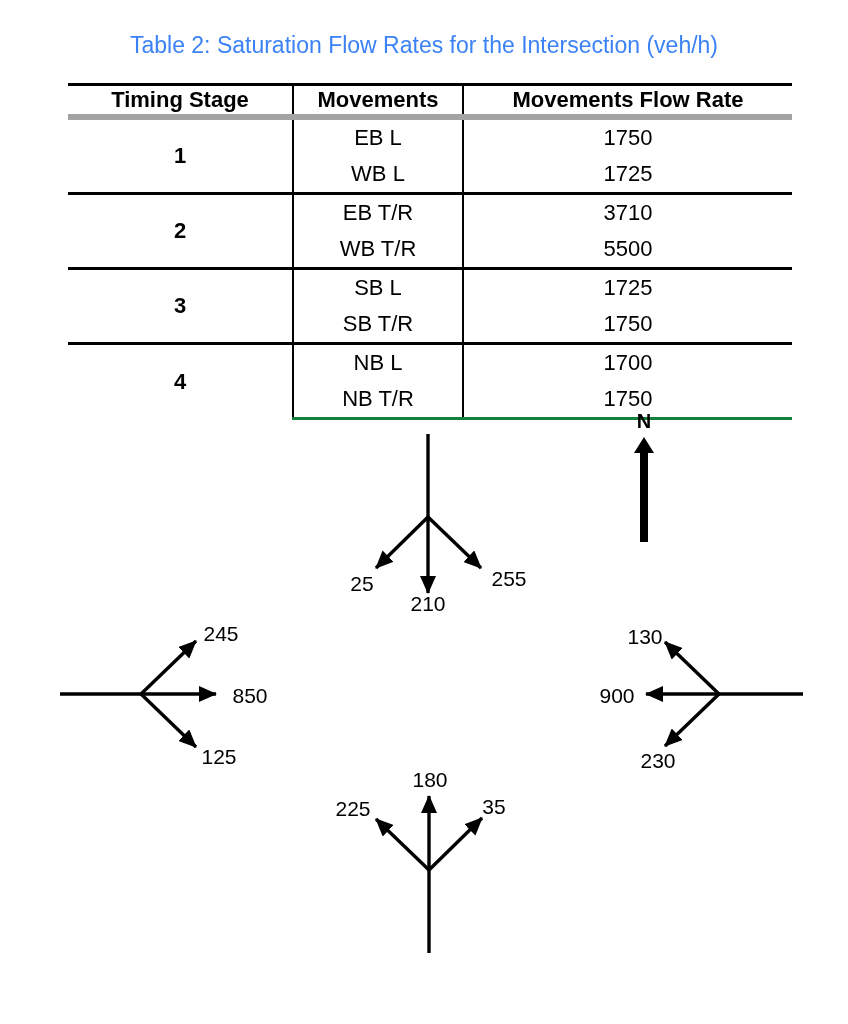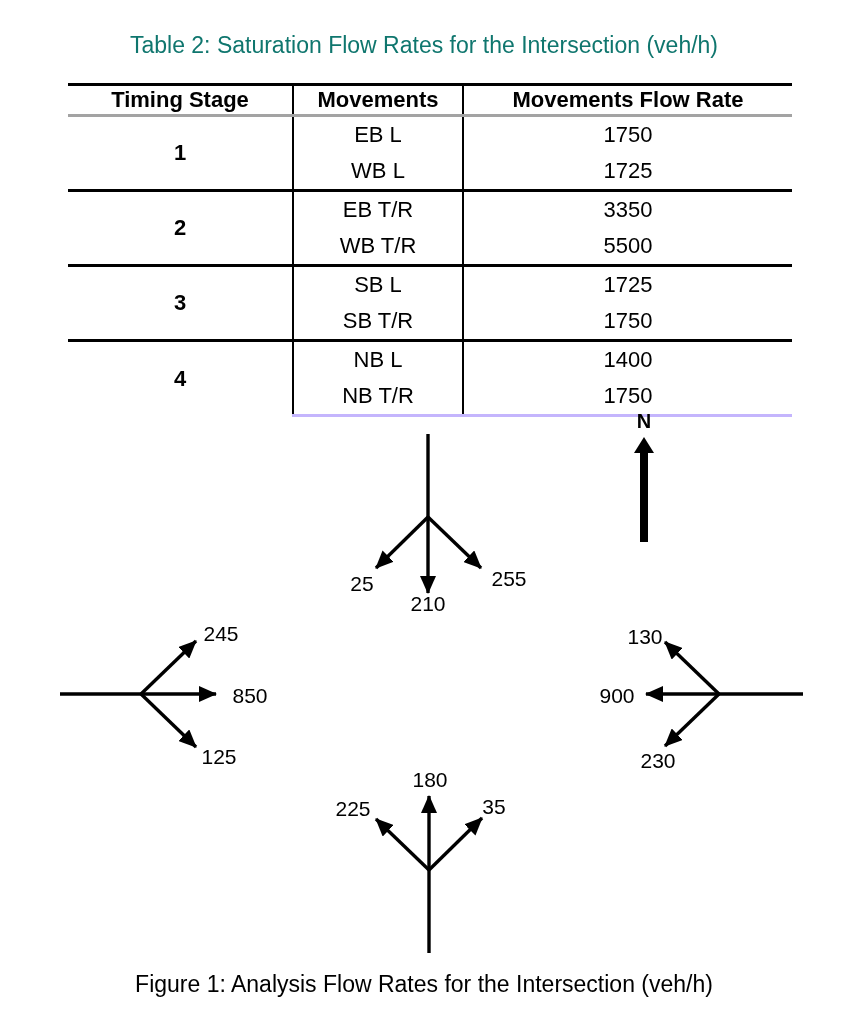"Table 2: Saturation Flow Rates" .doc-title { color: #0f766e -> #3b82f6 }
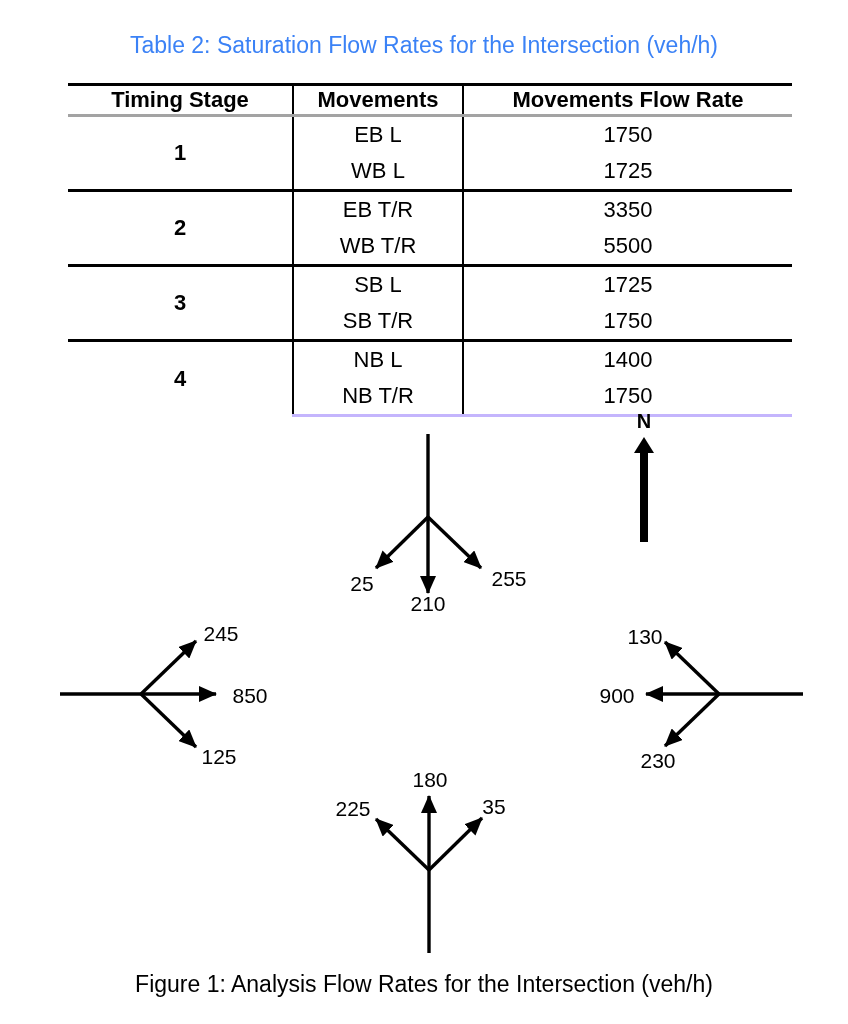"Timing Stage" .sat-table th { border-bottom: 3px solid #a3a3a3 -> 6px solid #a3a3a3 }
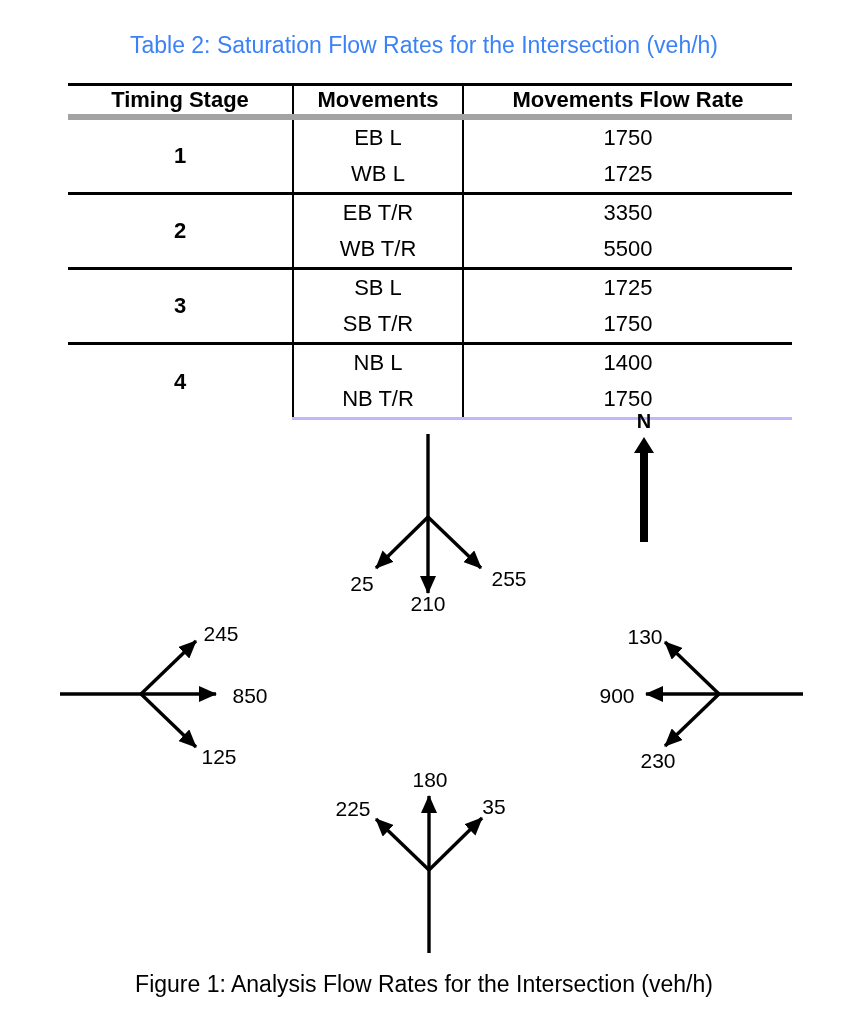"3350" td { text: 3350 -> 3710 }
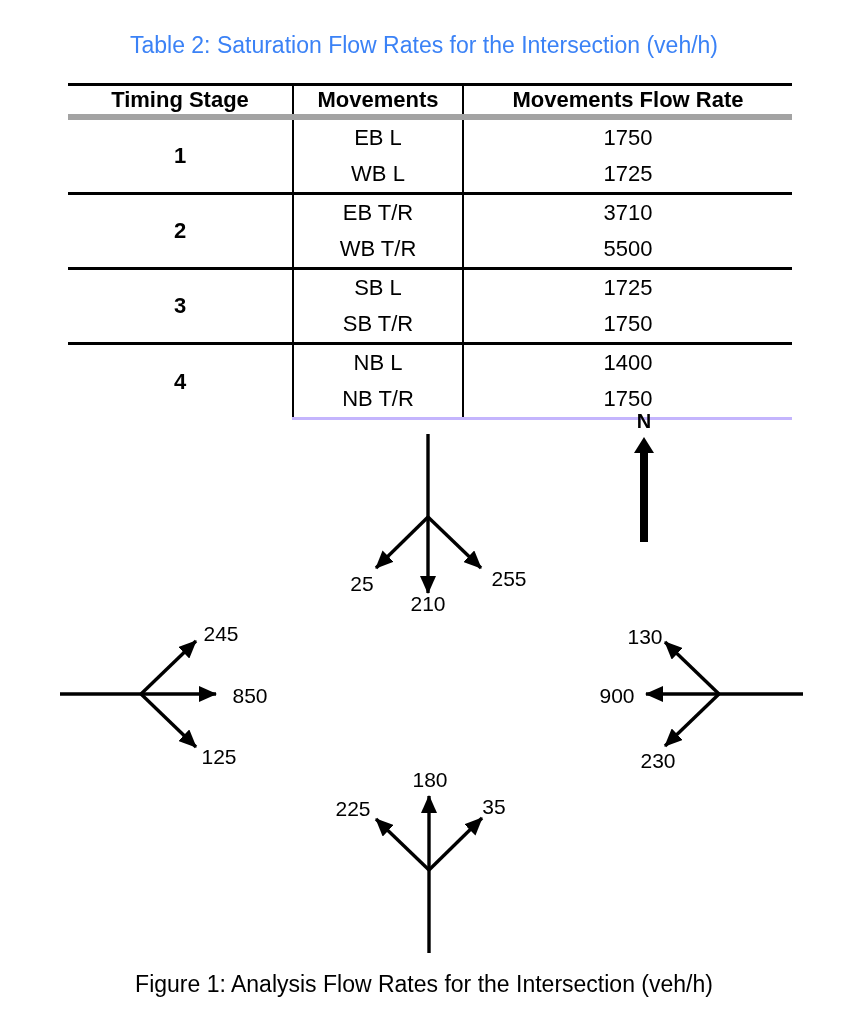"1400" td { text: 1400 -> 1700 }
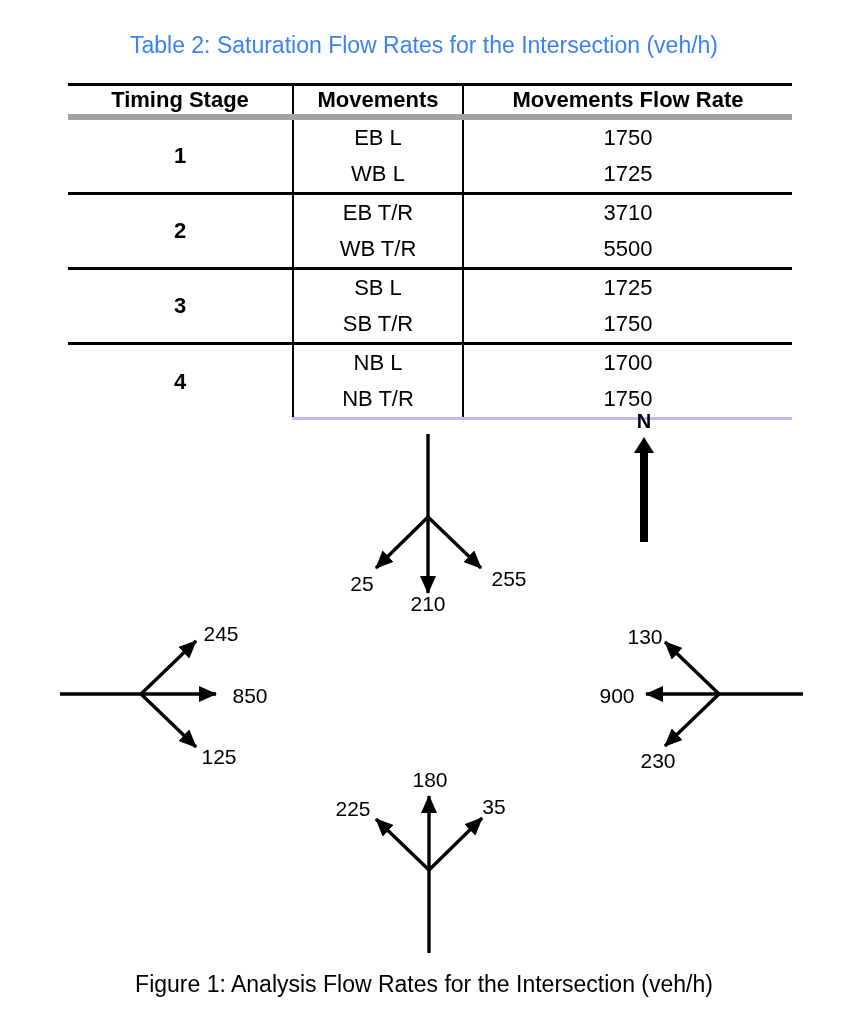"NB T/R" .sat-table tbody tr.last td { border-bottom: 3px solid #c4b5fd -> 3px solid #15803d }
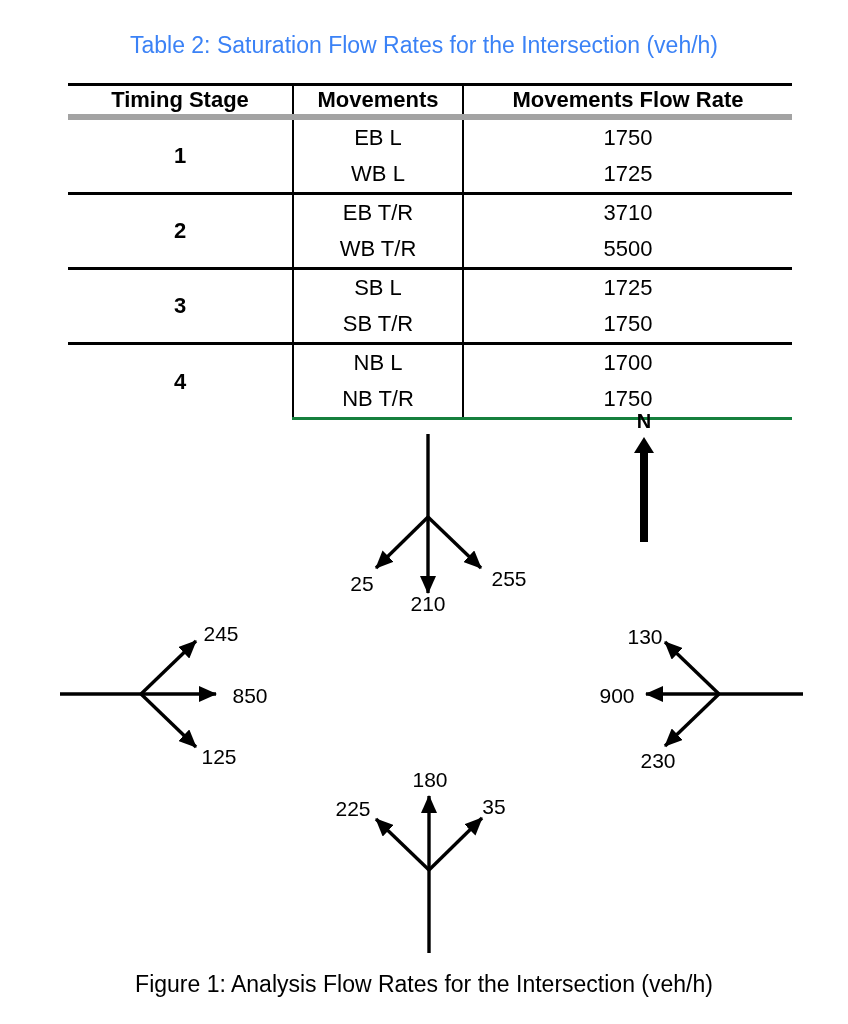"Figure 1: Analysis Flow Rates" div.doc-caption { html: <div>Figure 1: Analysis Flow Rates for the Intersection (veh/h)</div> -> none }
